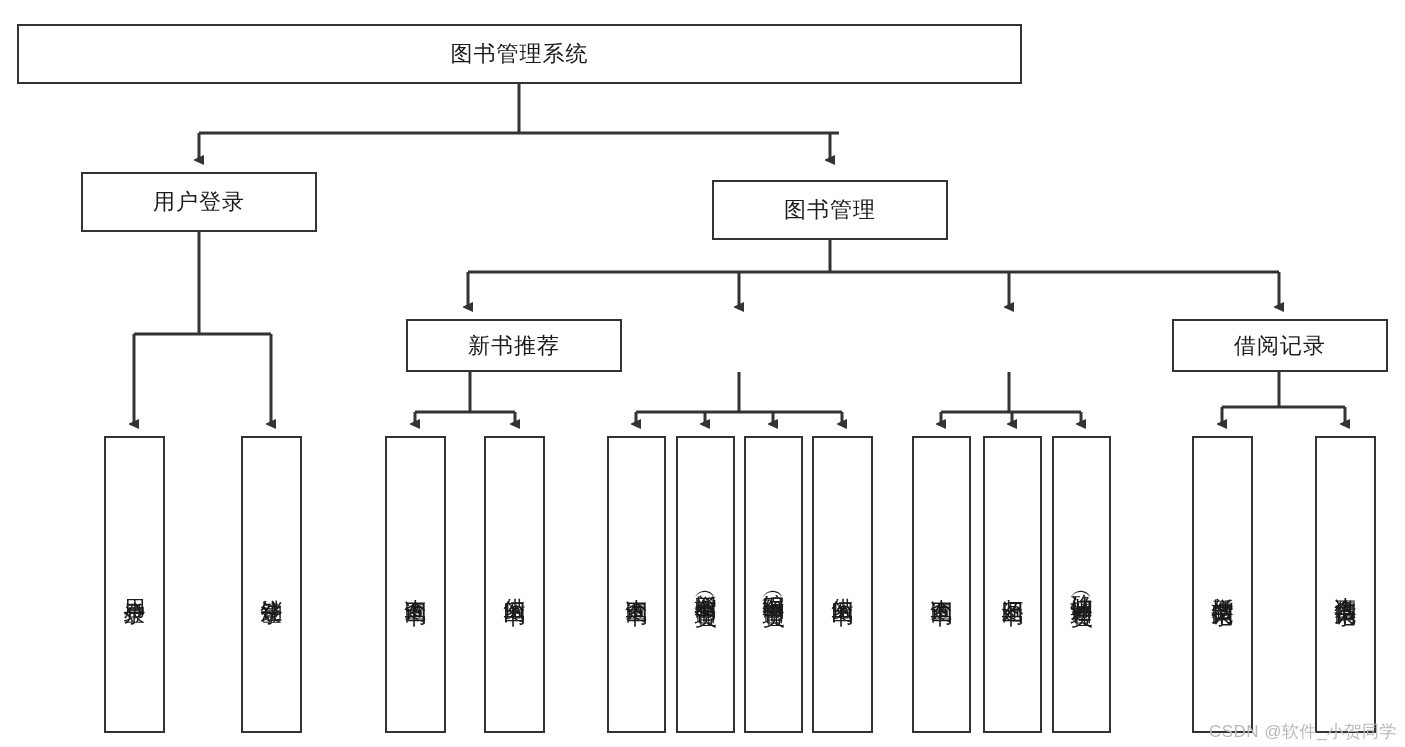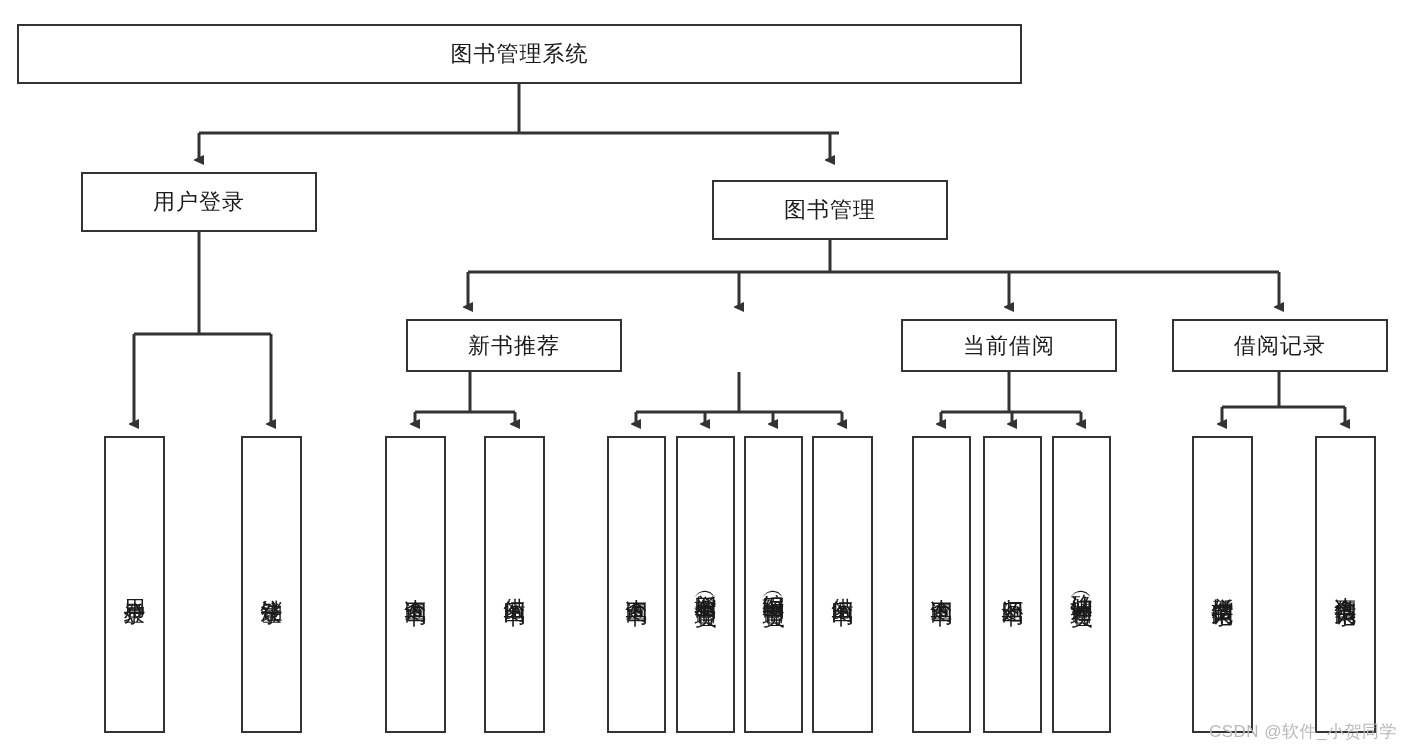"当前借阅" div.node { html: <div> <span>当前借阅</span> </div> -> none }
